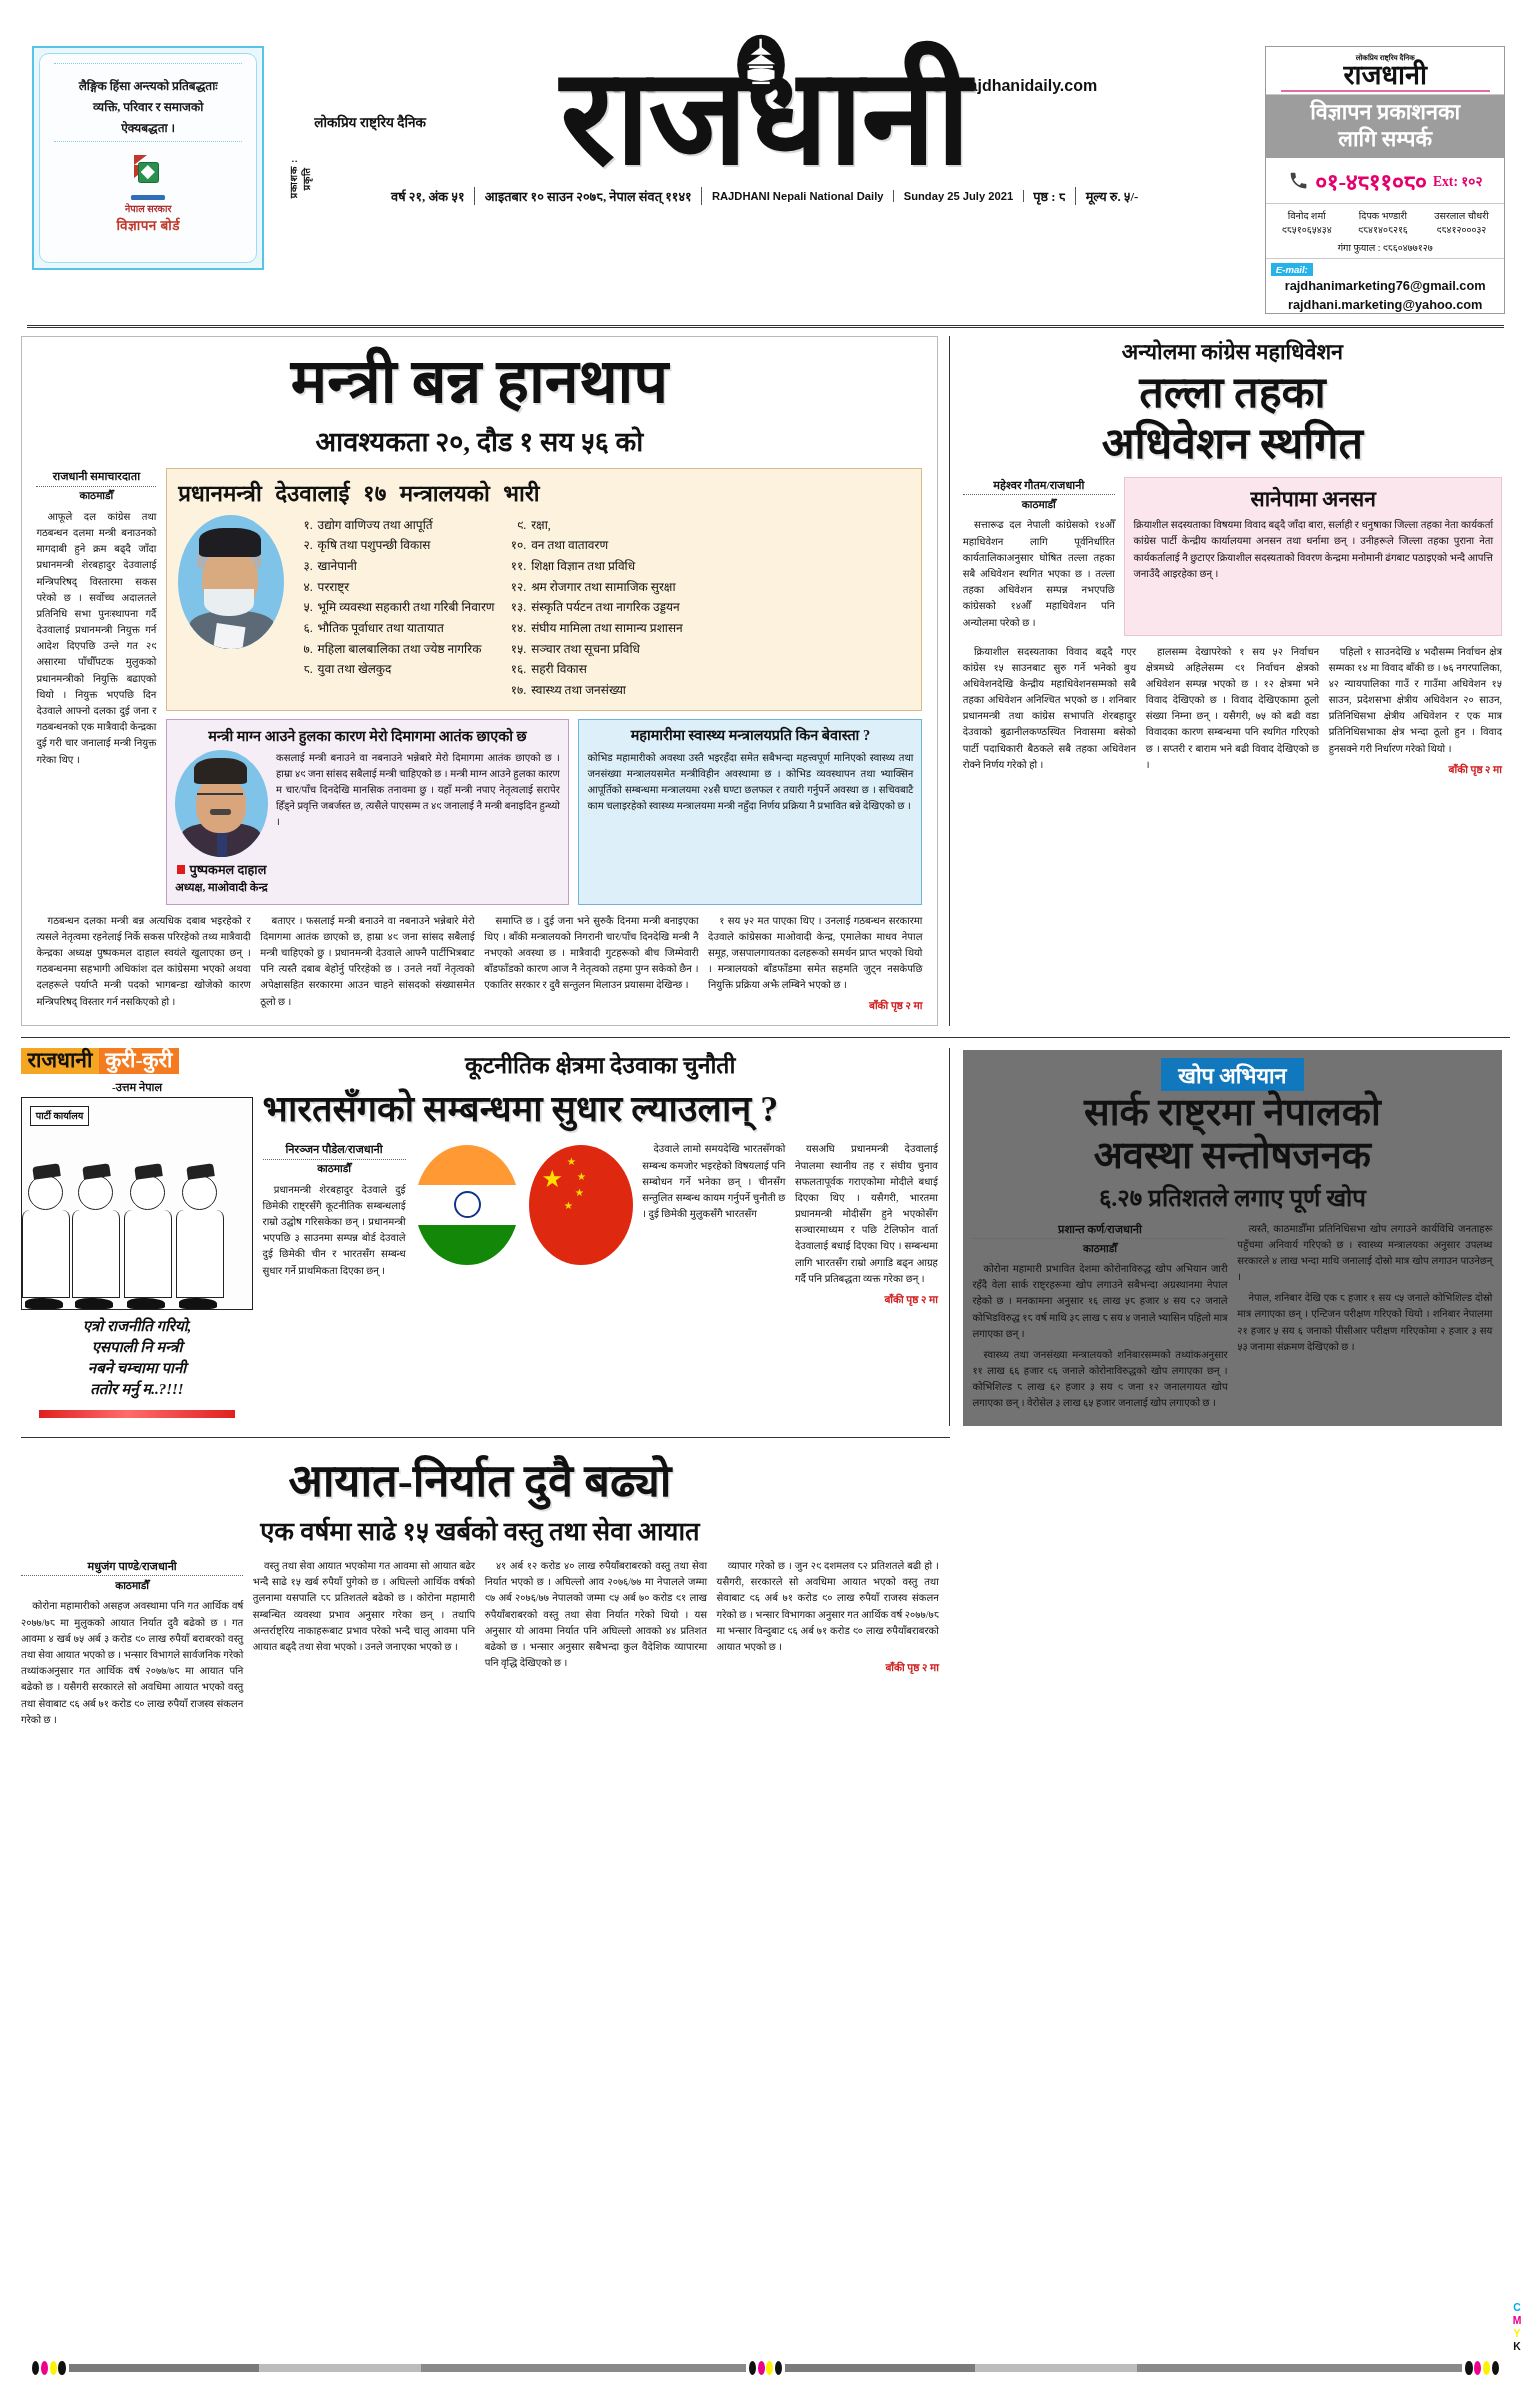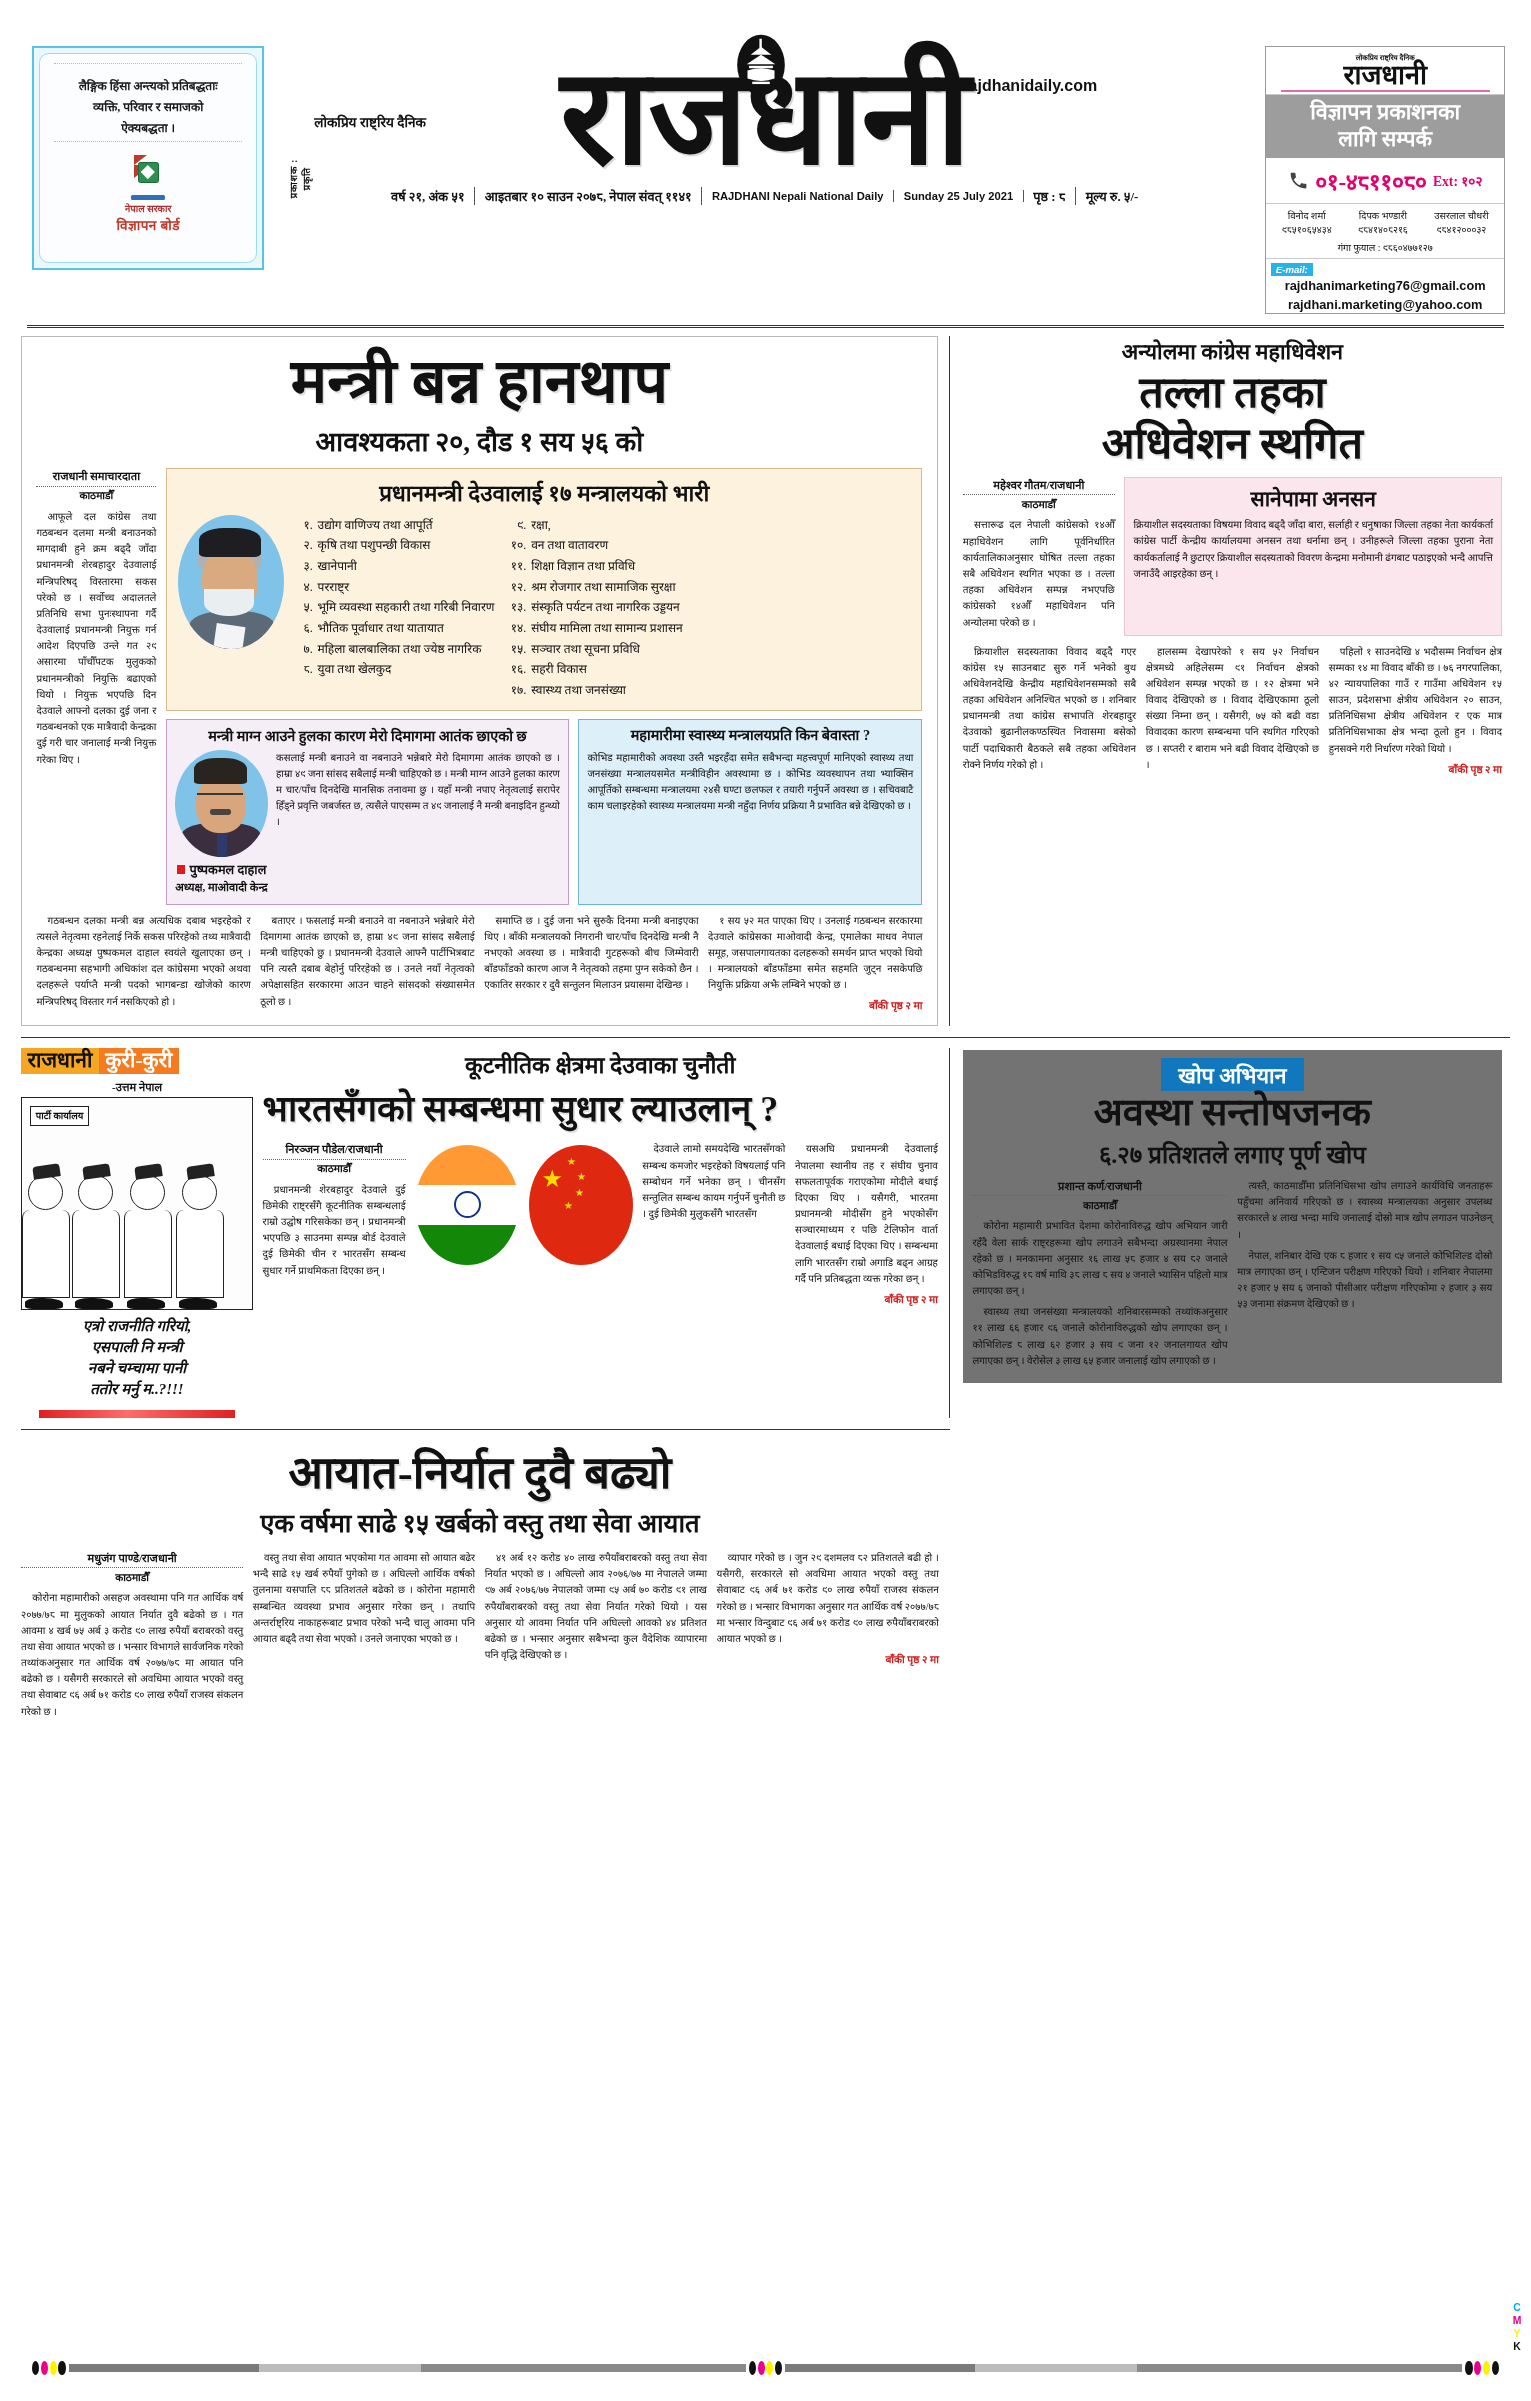"प्रधानमन्त्री देउवालाई १७ मन्त्रालयको" .box-ministries h3 { font-family: none -> Liberation Mono, monospace; text-align: center -> left }
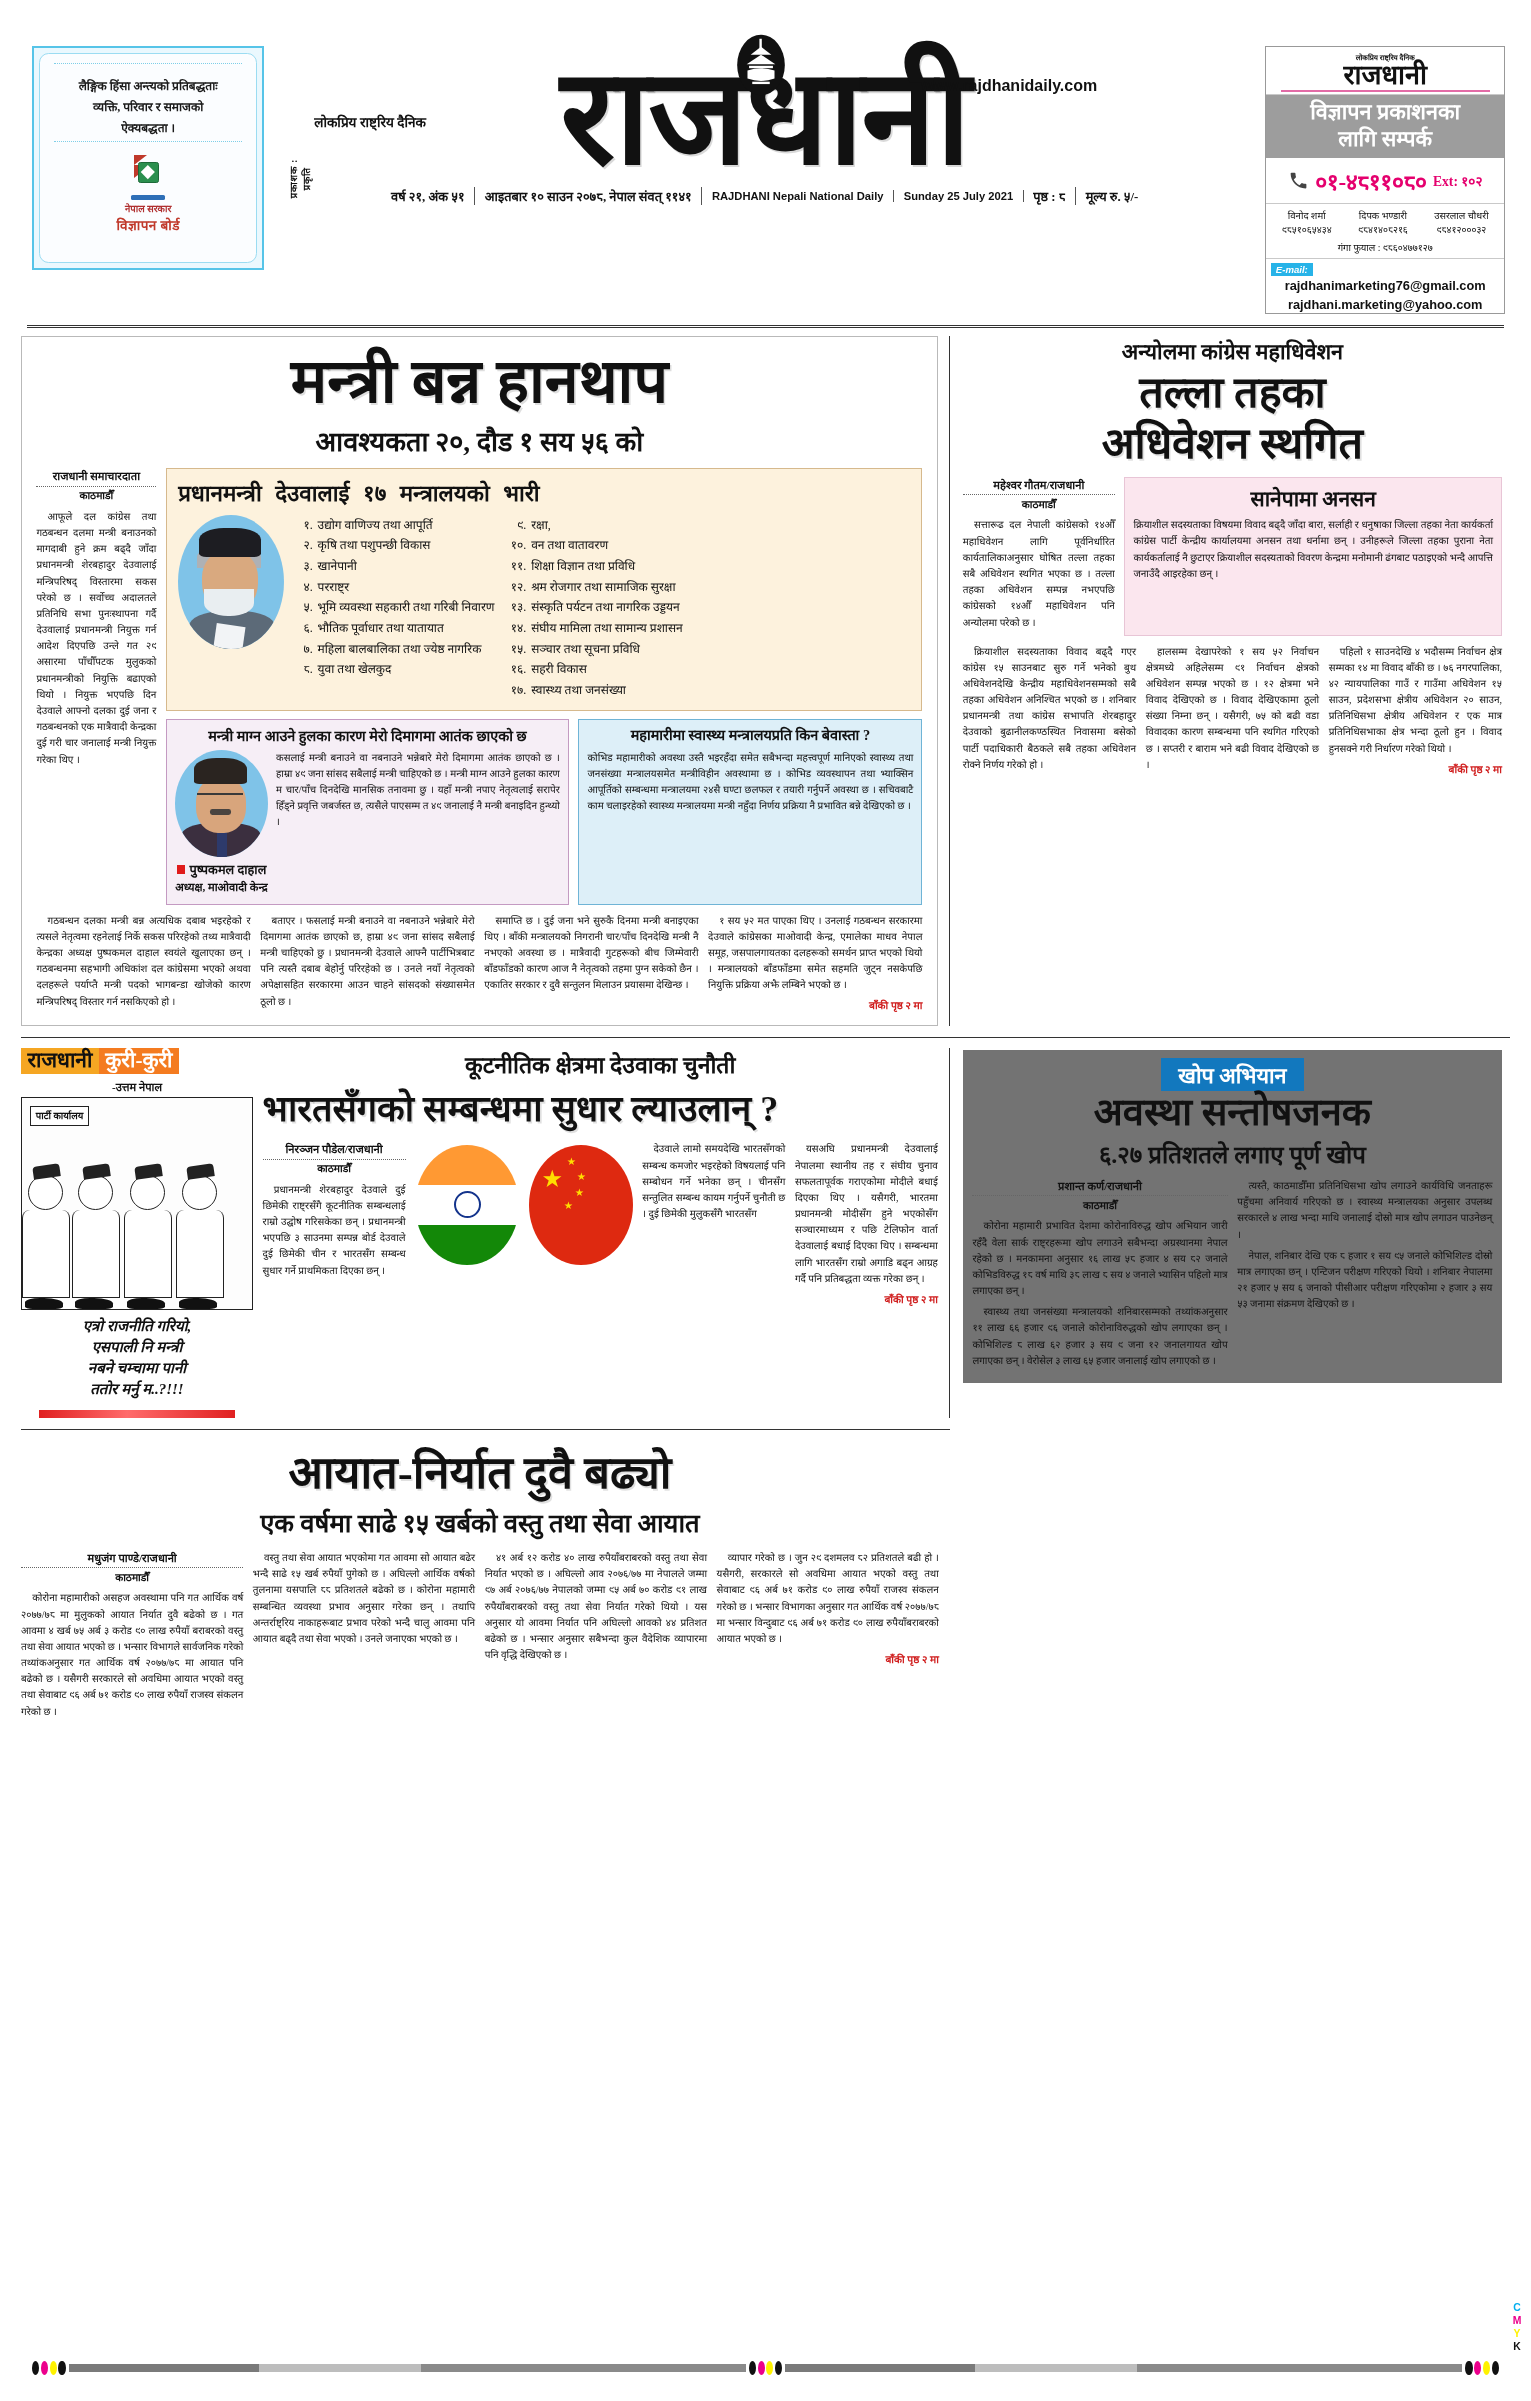"सार्क राष्ट्रमा नेपालको" div.vac-head { html: none -> <div>सार्क राष्ट्रमा नेपालको</div> }
